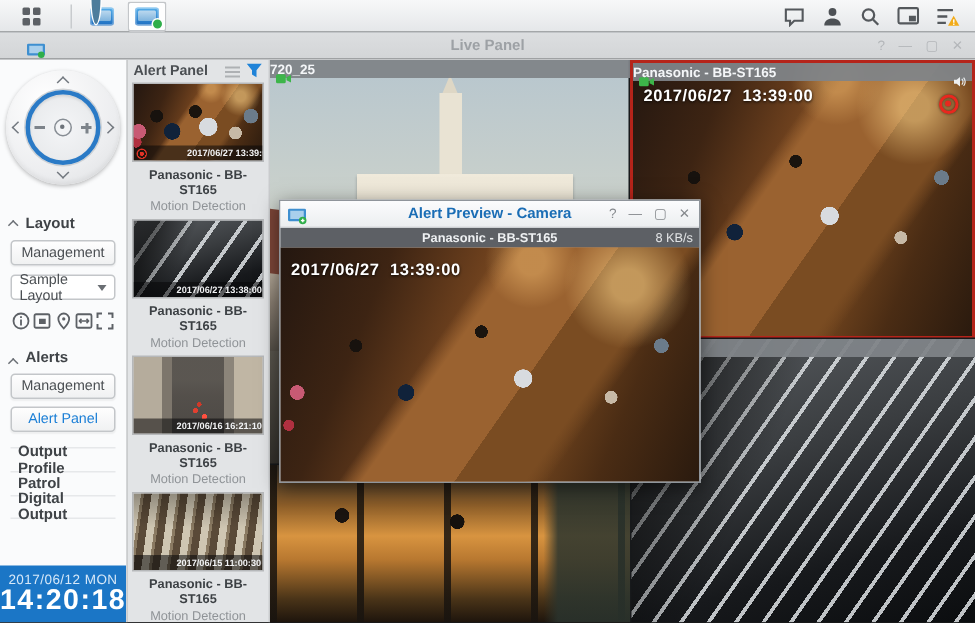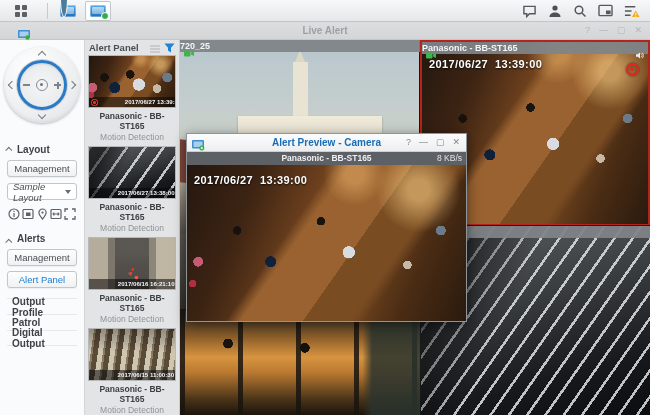"Live Alert" span.wt-title { text: Alert -> Panel }
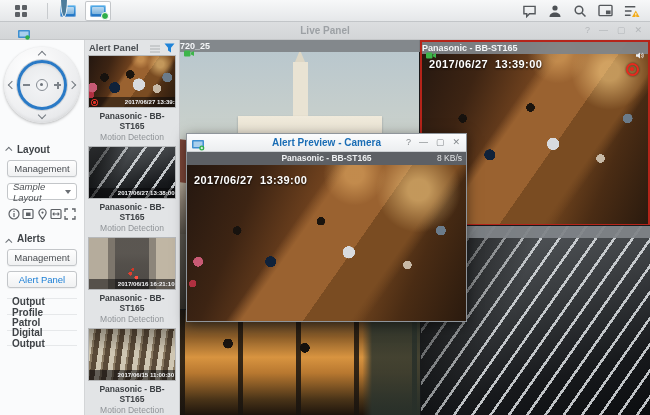"Sample Layout" .select { font-style: italic -> none }
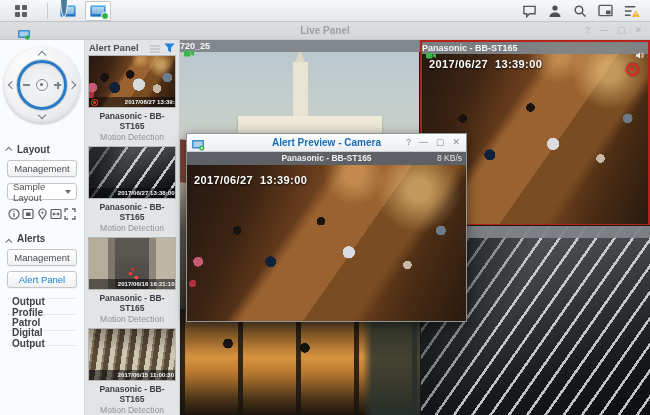"2017/06/12 MON" div.clock { html: none -> <div> <div> <span>2017/06/12</span> <span>MON</span> </div> <div>14:20:18</div> </div> }
